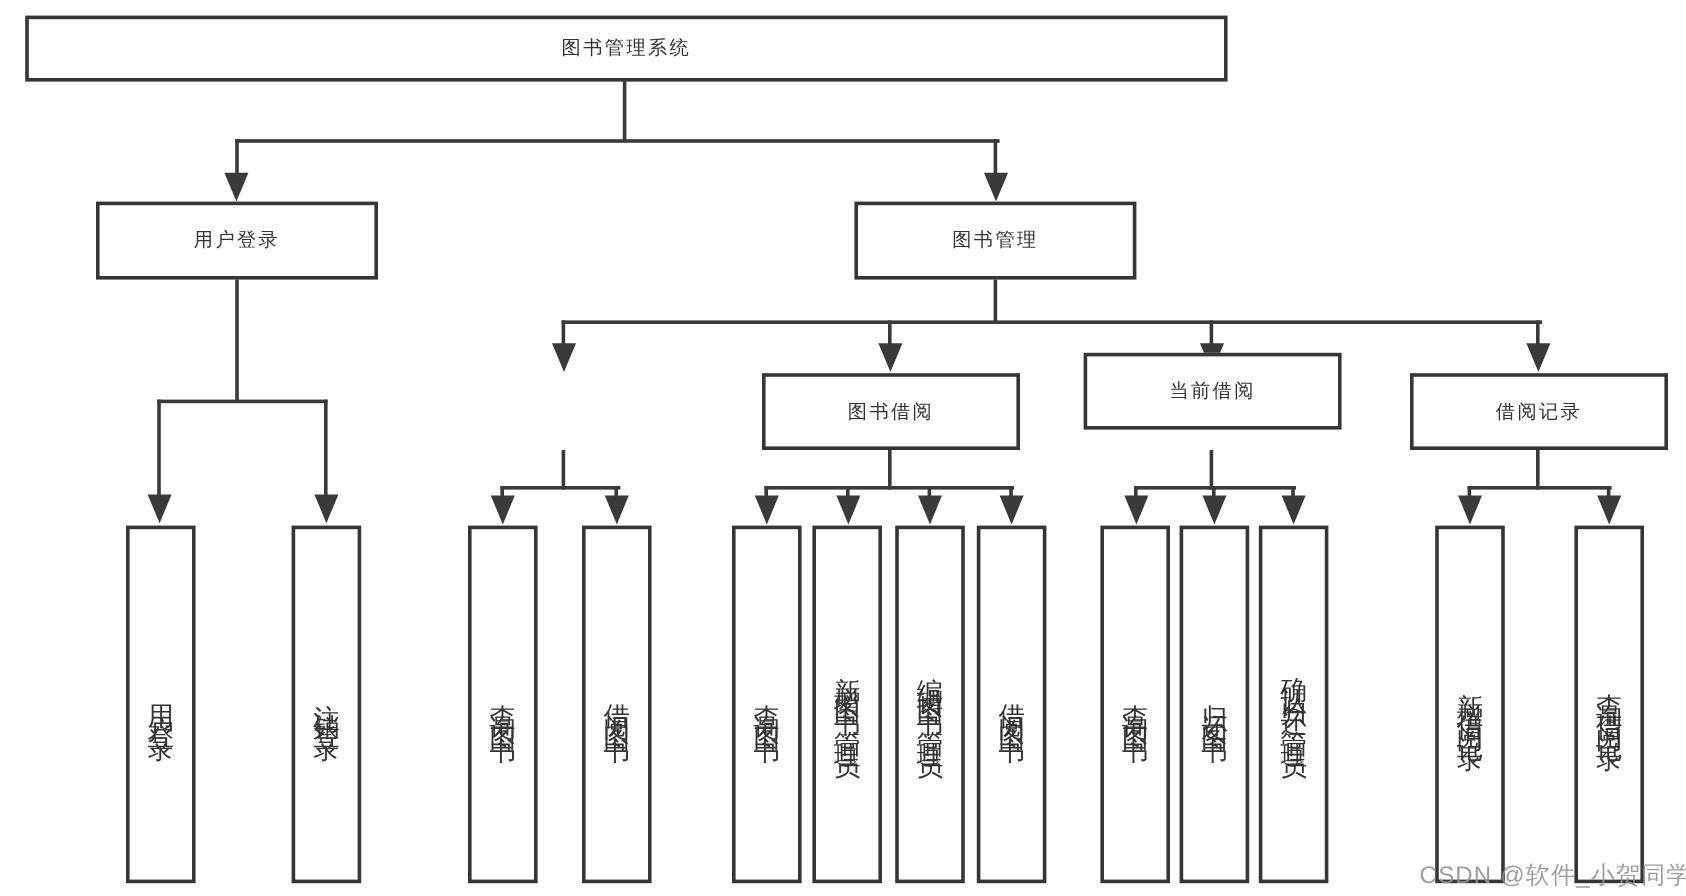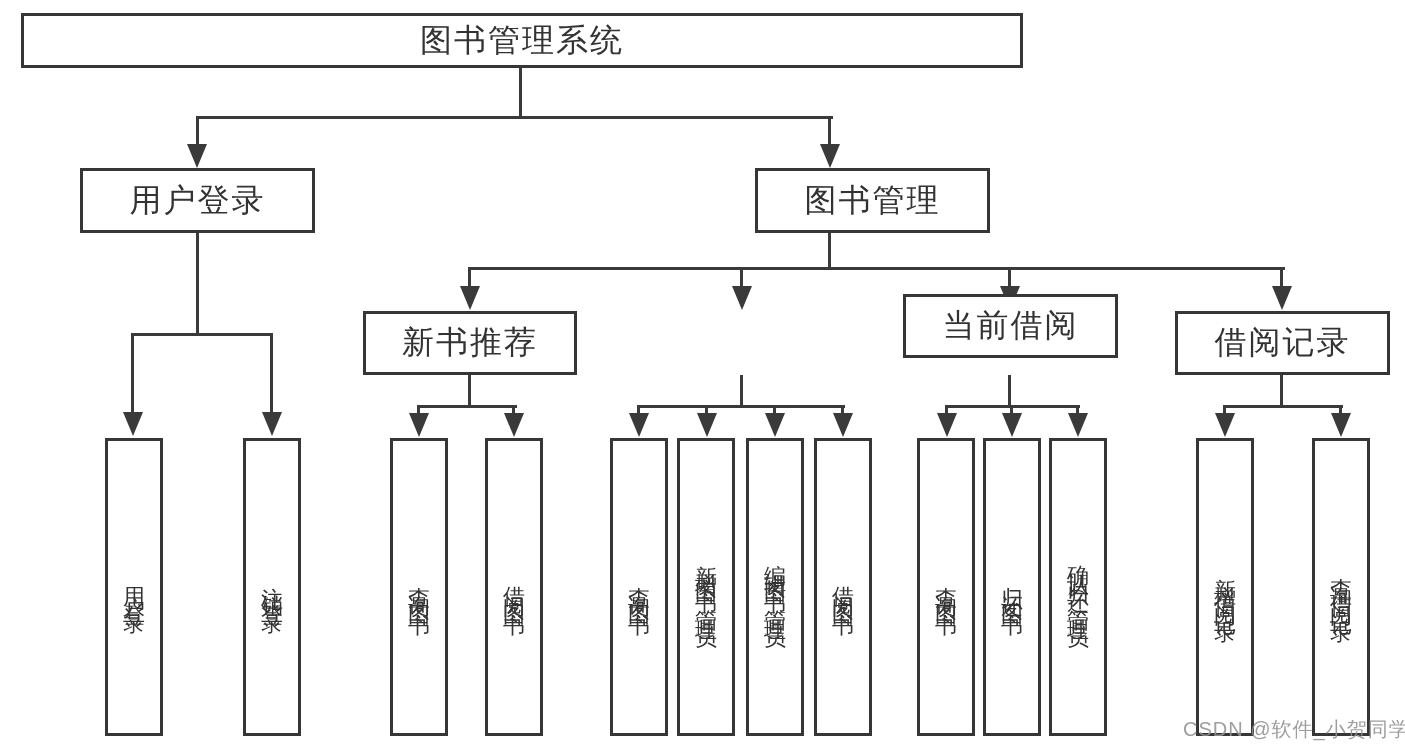"图书管理系统" .box.h { font-size: 32px -> 16px }
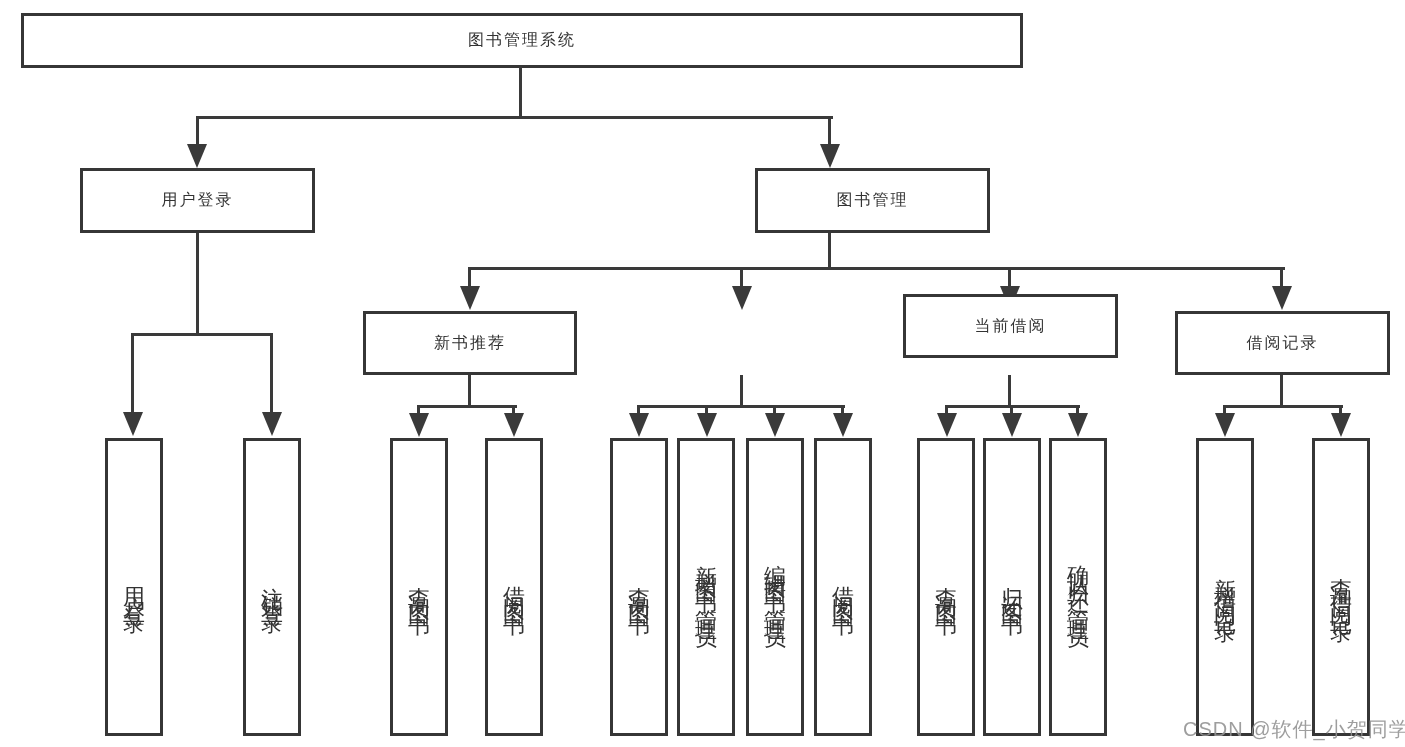"图书管理" div.box { margin-left: 43px -> none }
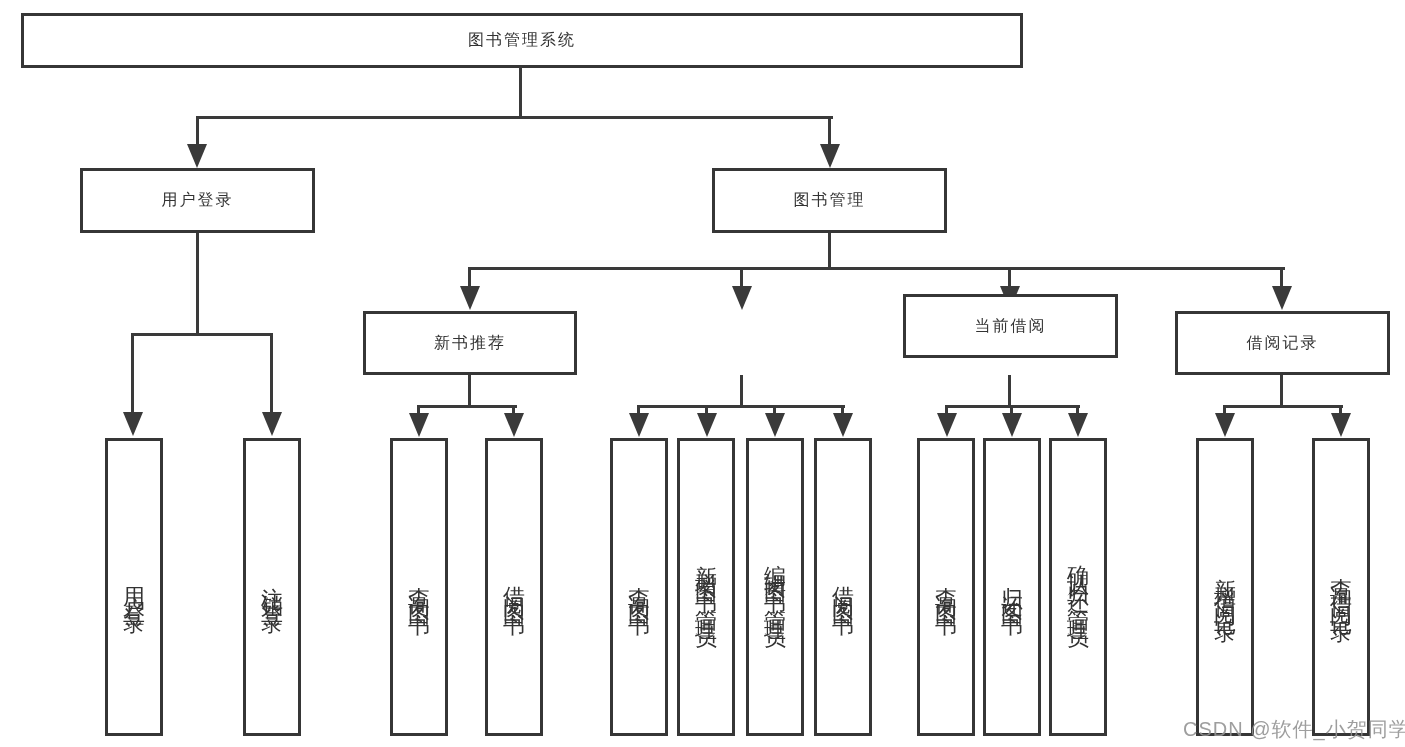"新书推荐" div.box { html: <div>新书推荐</div> -> none }
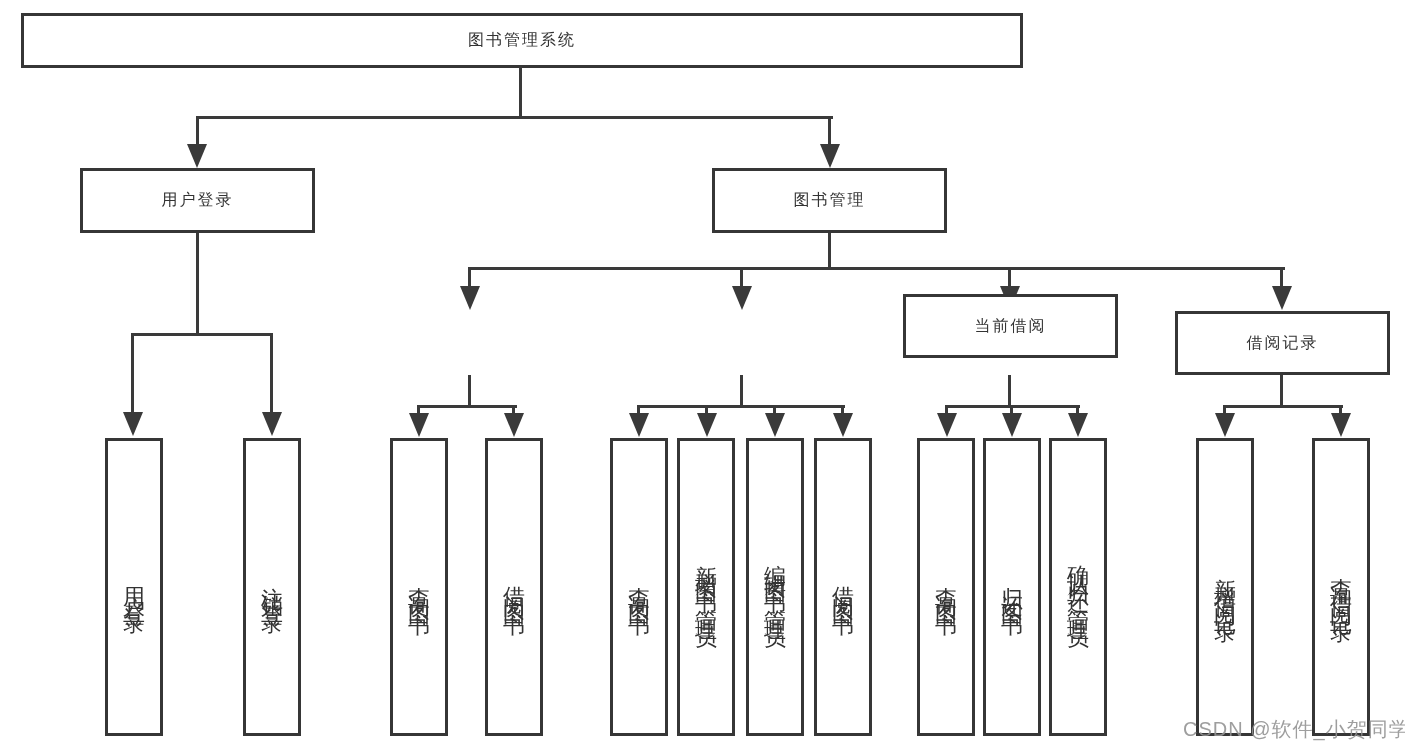"图书借阅" div.box { html: none -> <div>图书借阅</div> }
